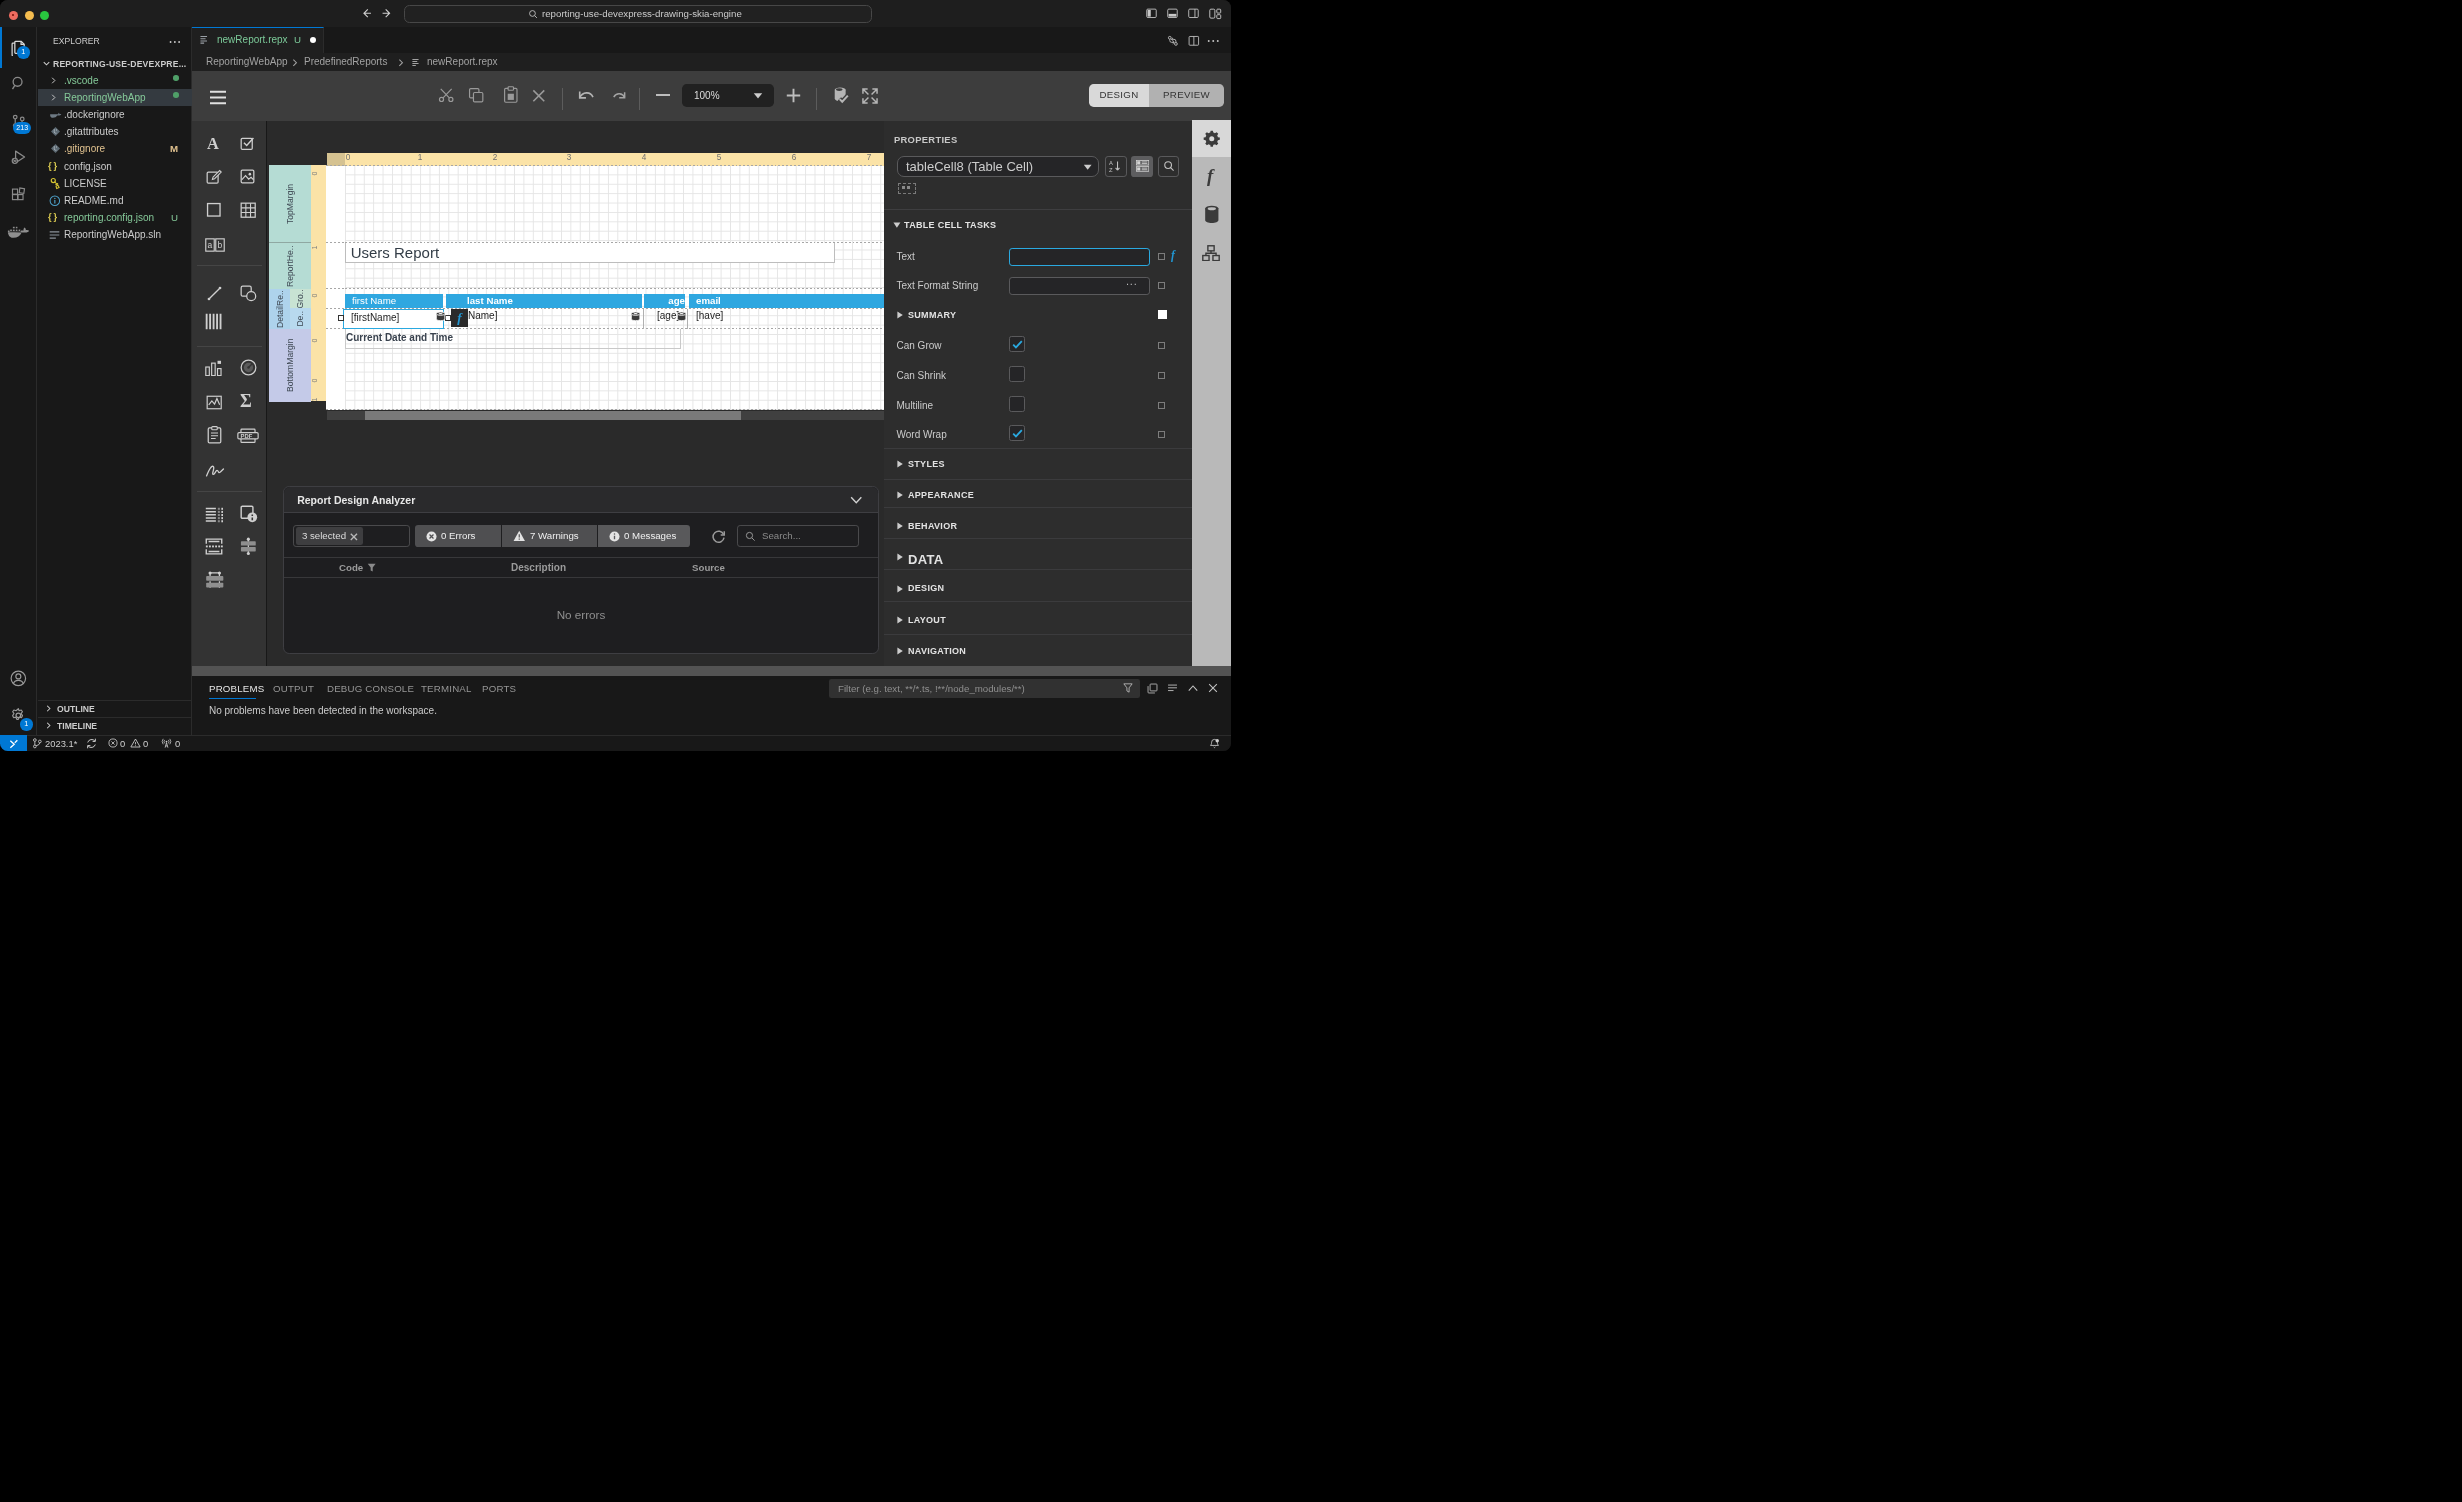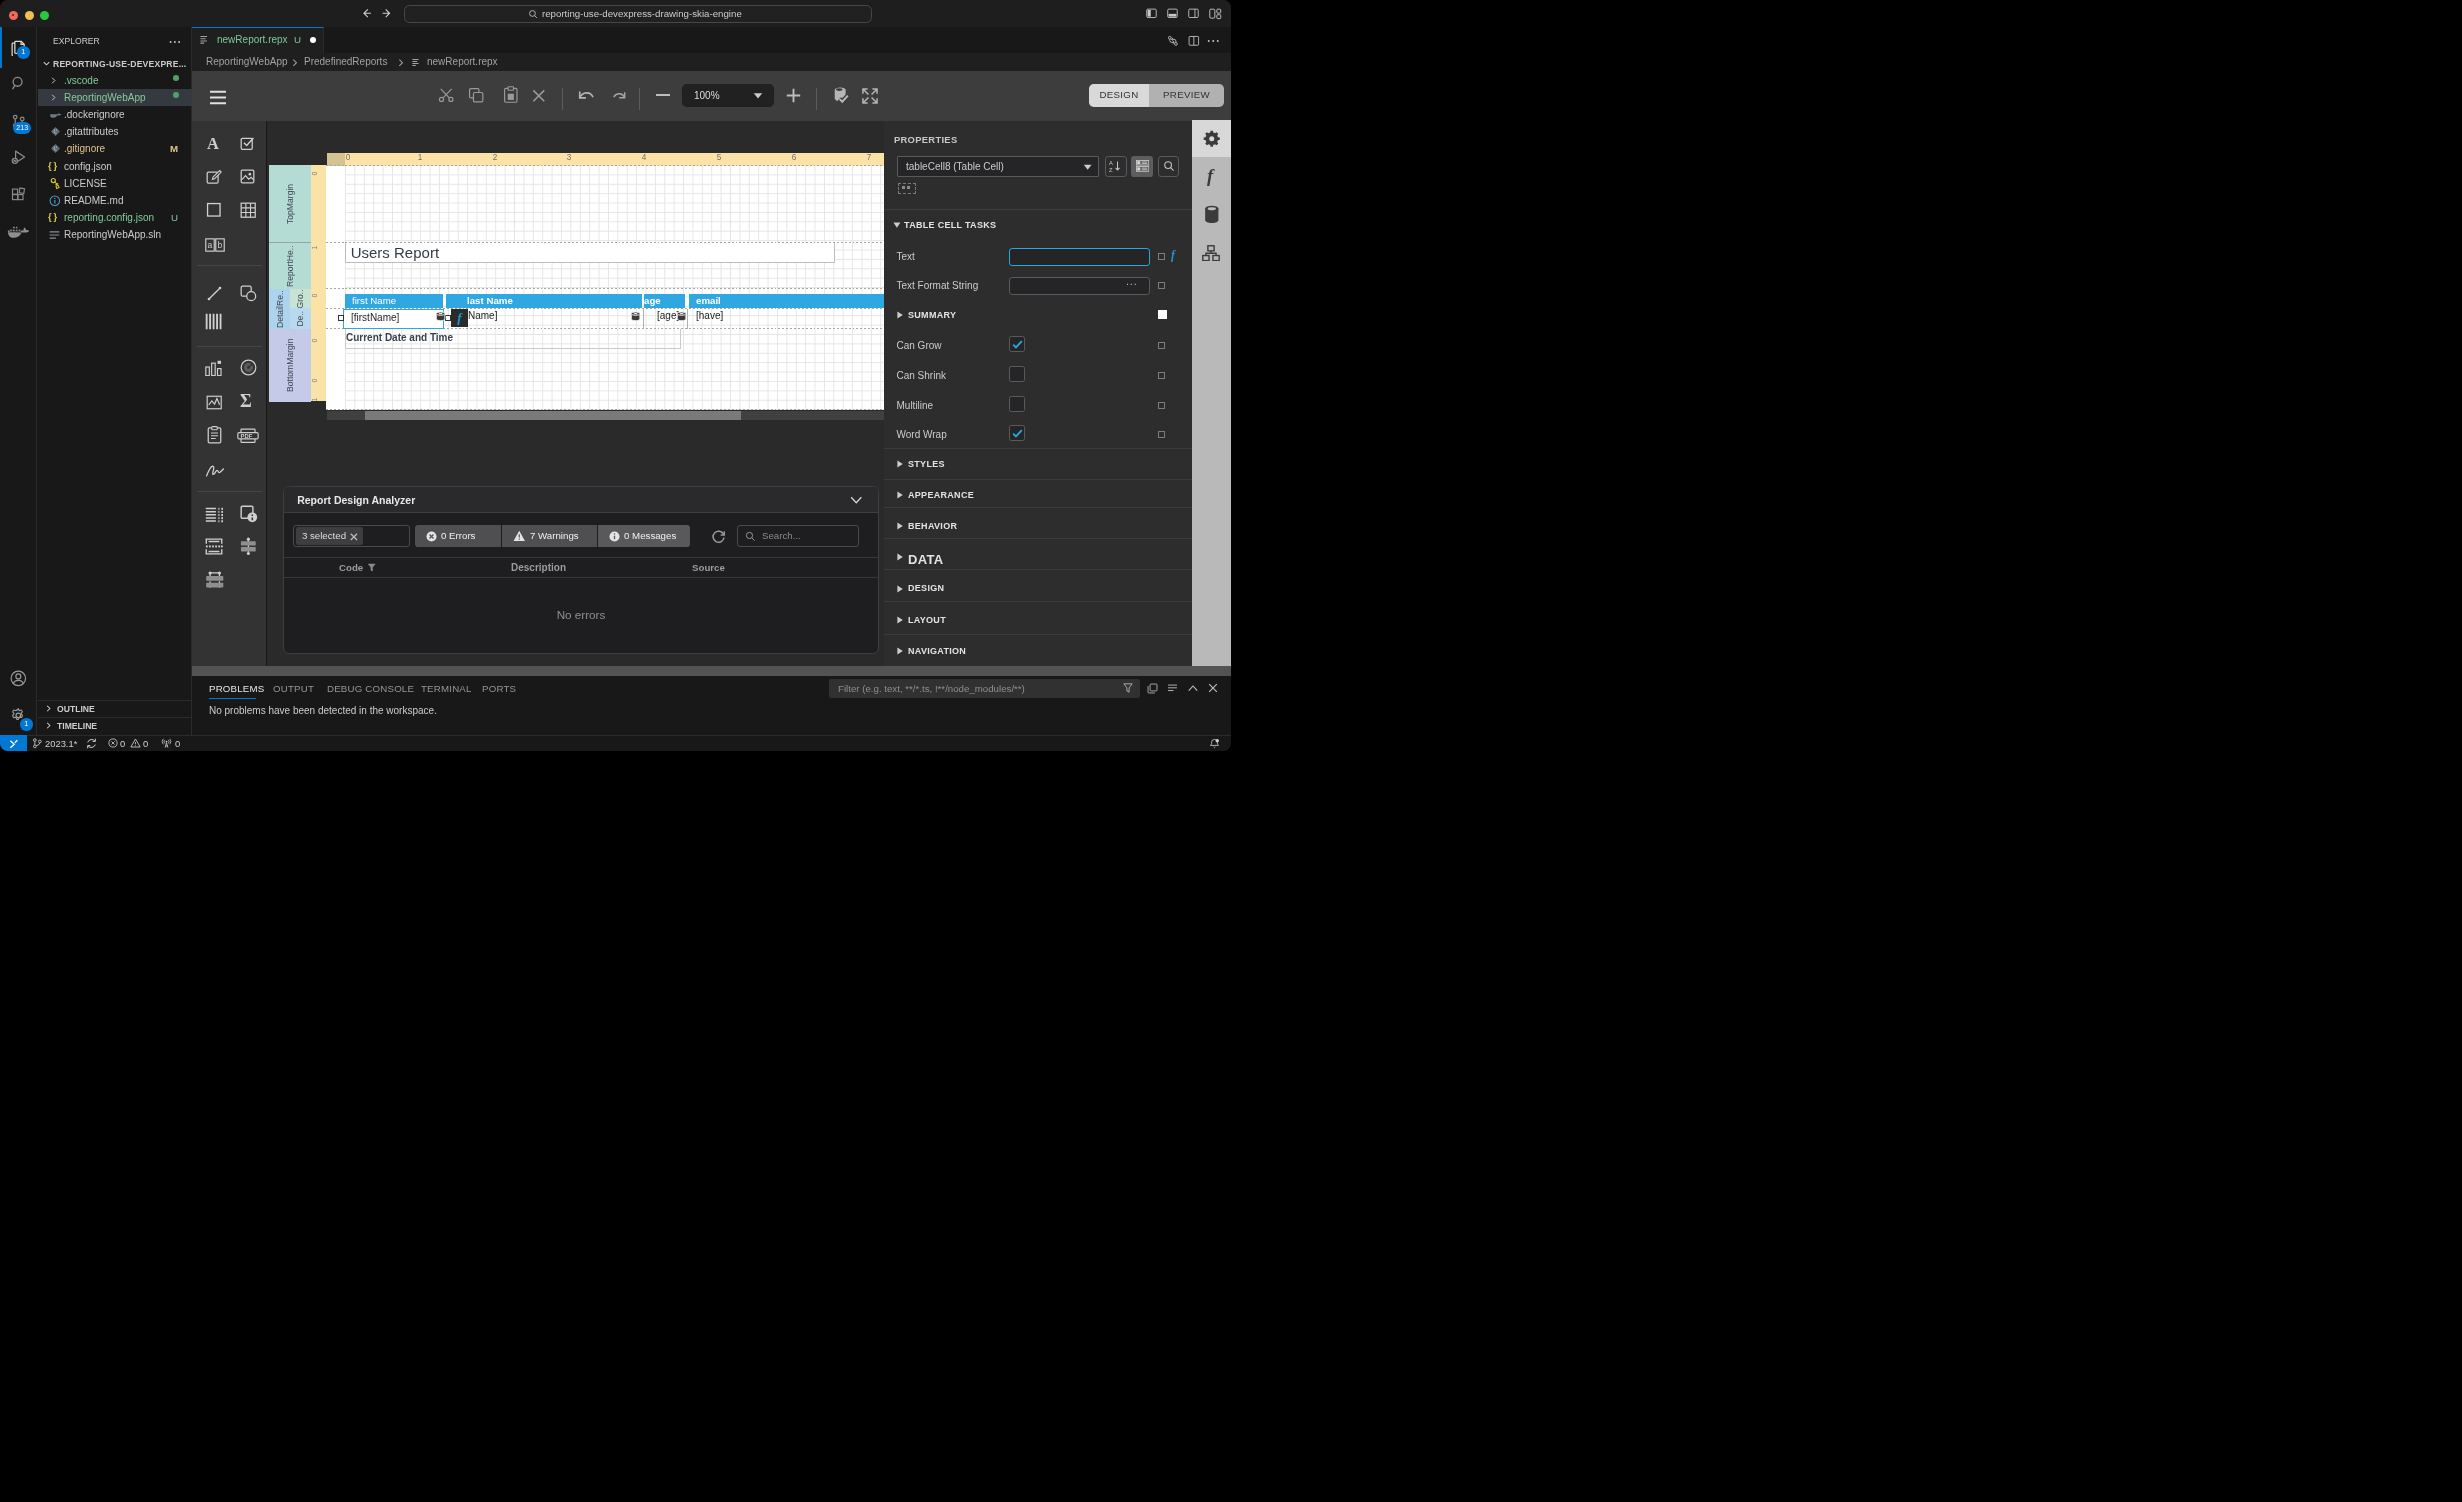"tableCell8 (Table Cell)" div.ab { border-radius: 1px -> 7px; font-size: 10px -> 13px }
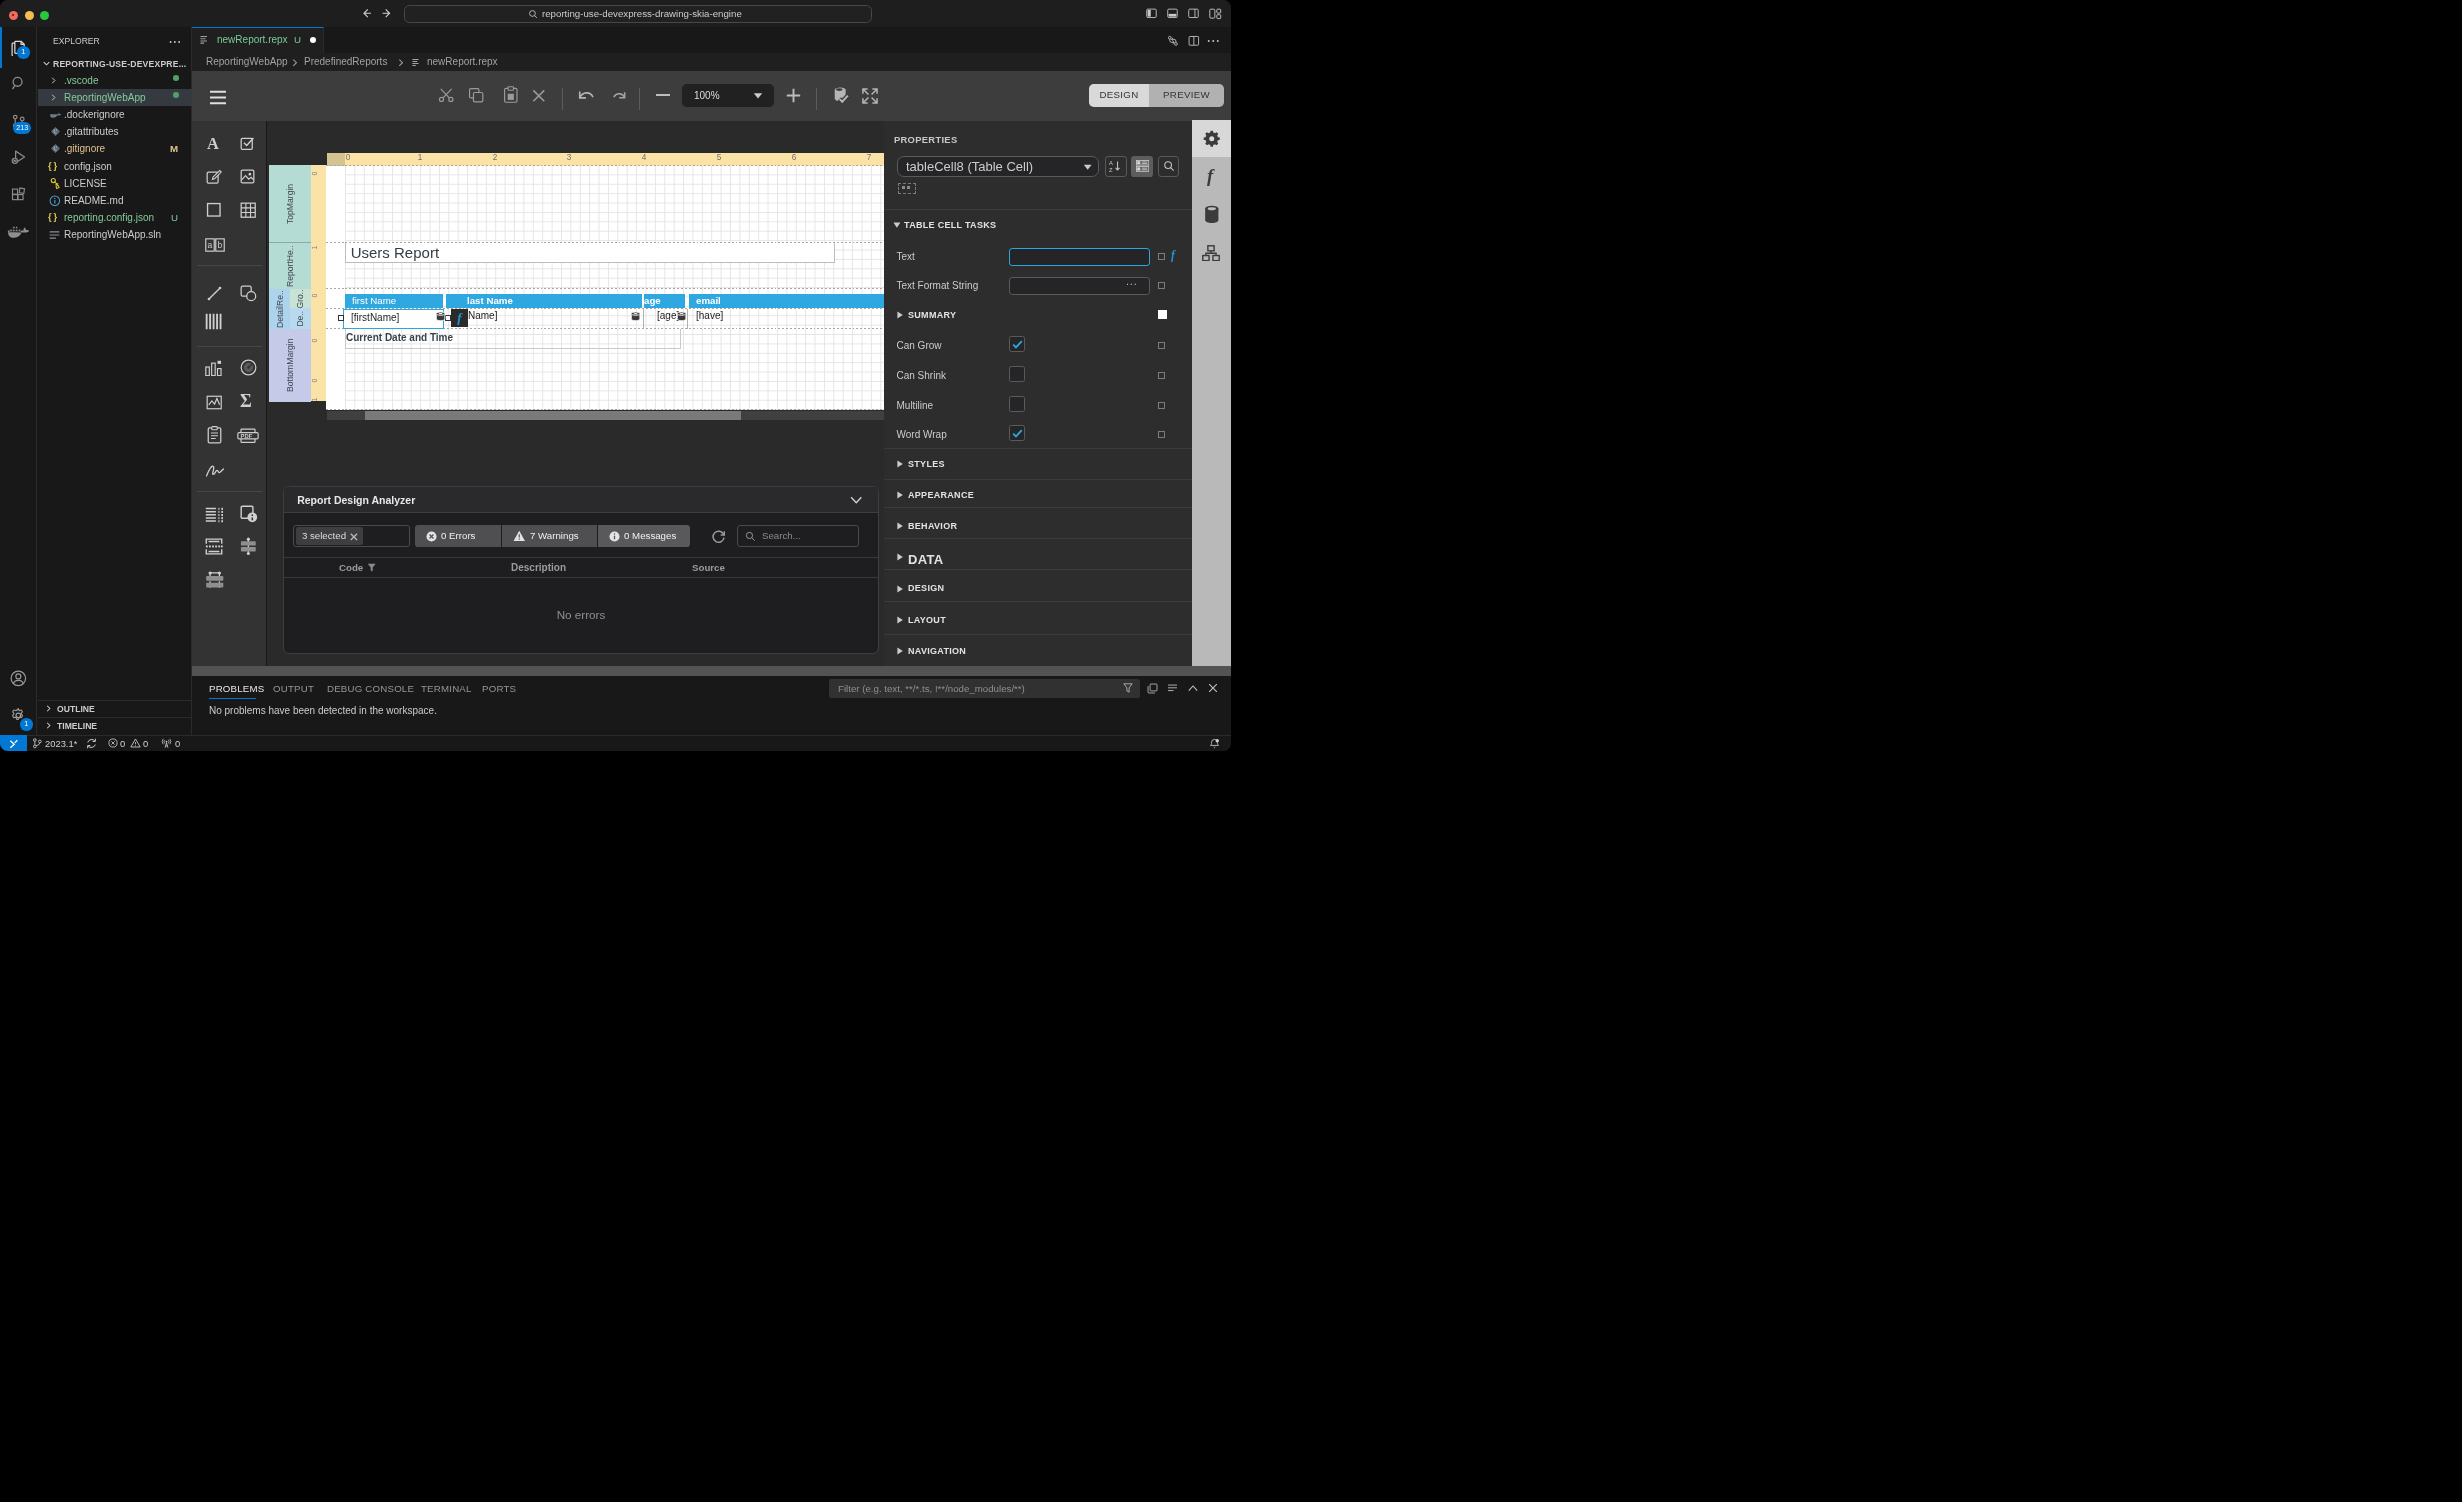"age" div.ab { padding-right: 21px -> 0; text-align: none -> right }
